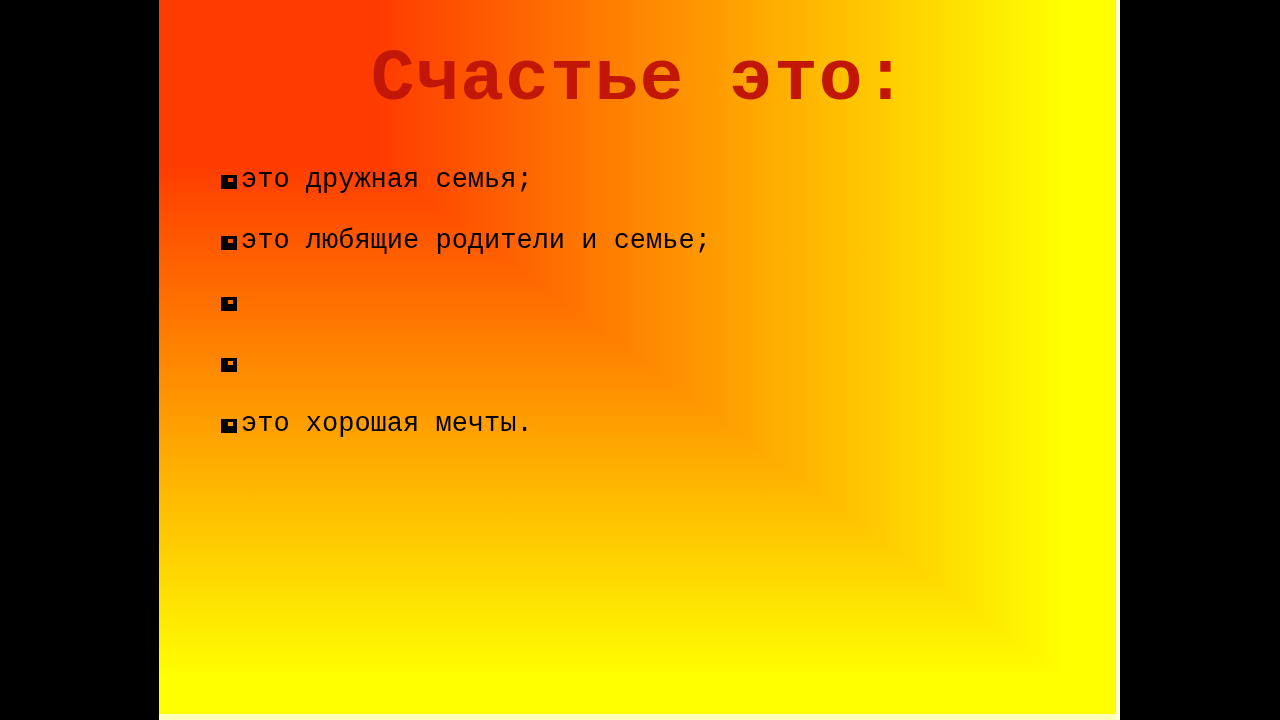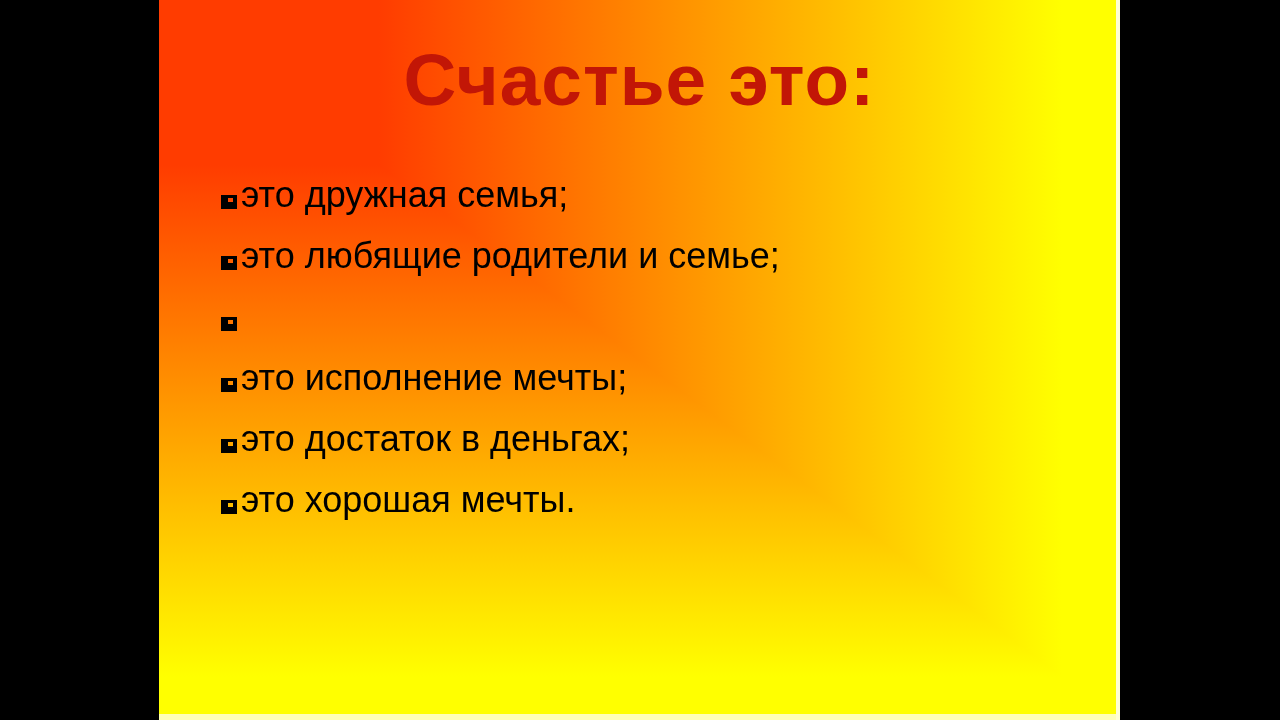"Счастье это:" .frame { font-family: none -> Liberation Mono, monospace }
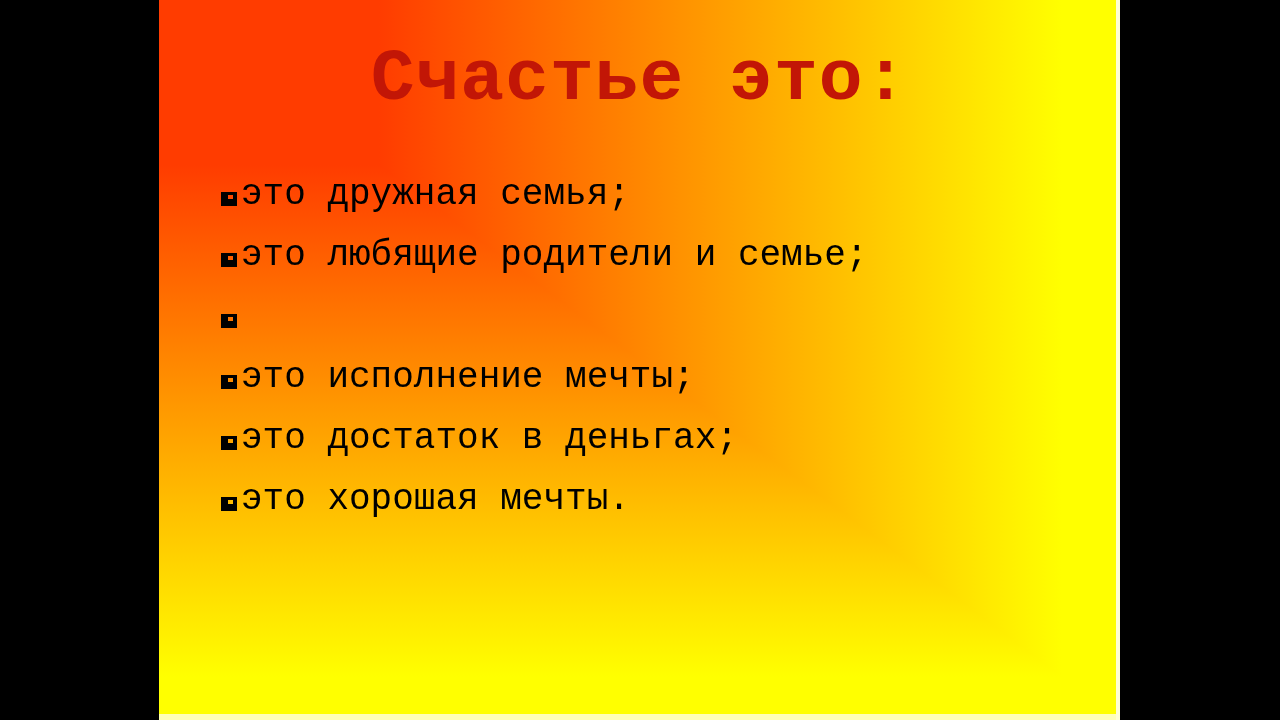"это дружная семья;" .bullet-list { font-size: 36px -> 27px; margin-top: 44px -> 29px }
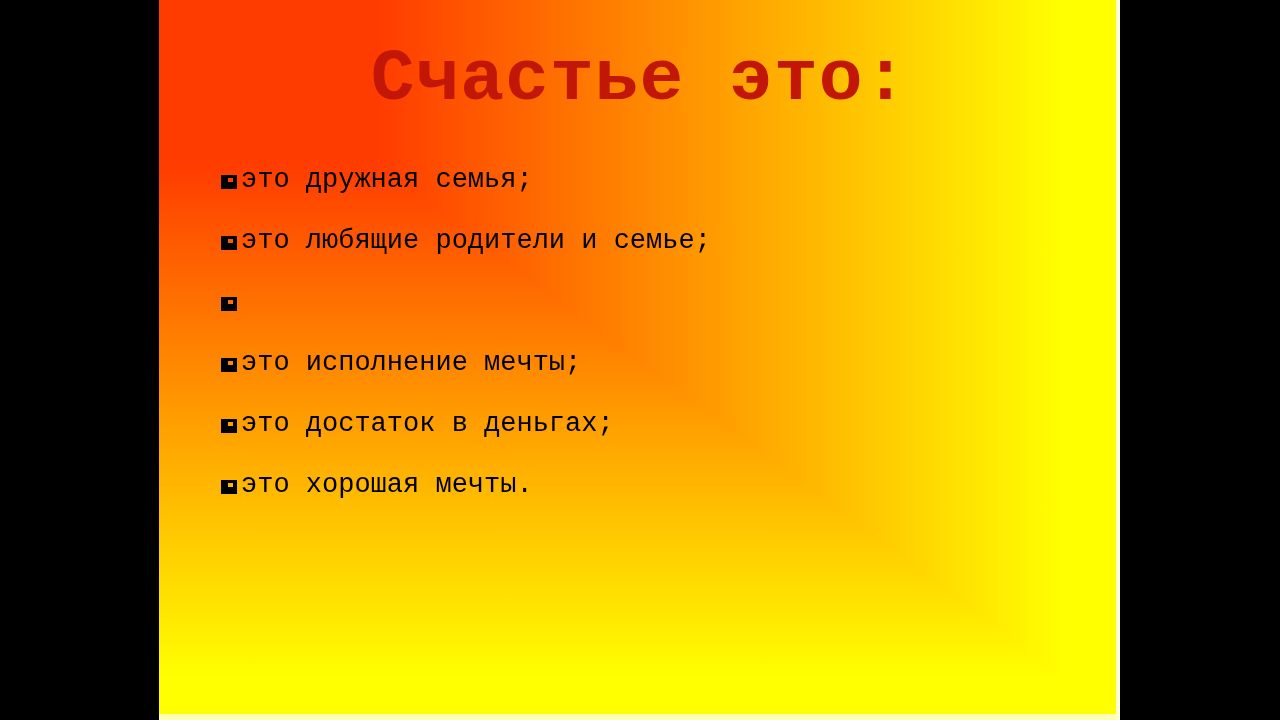"это исполнение мечты;" span { html: <span>это исполнение мечты;</span> -> none }
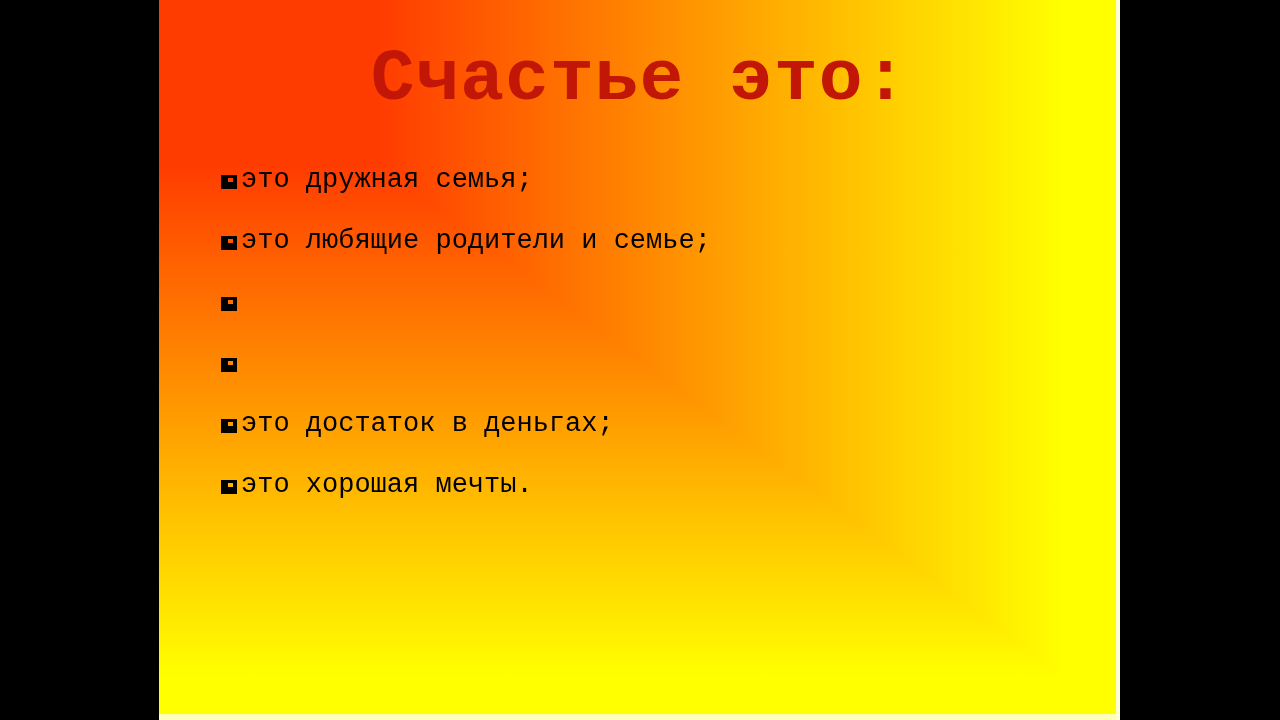"это достаток в деньгах;" li { html: <li><span></span><span>это достаток в деньгах;</span></li> -> none }
